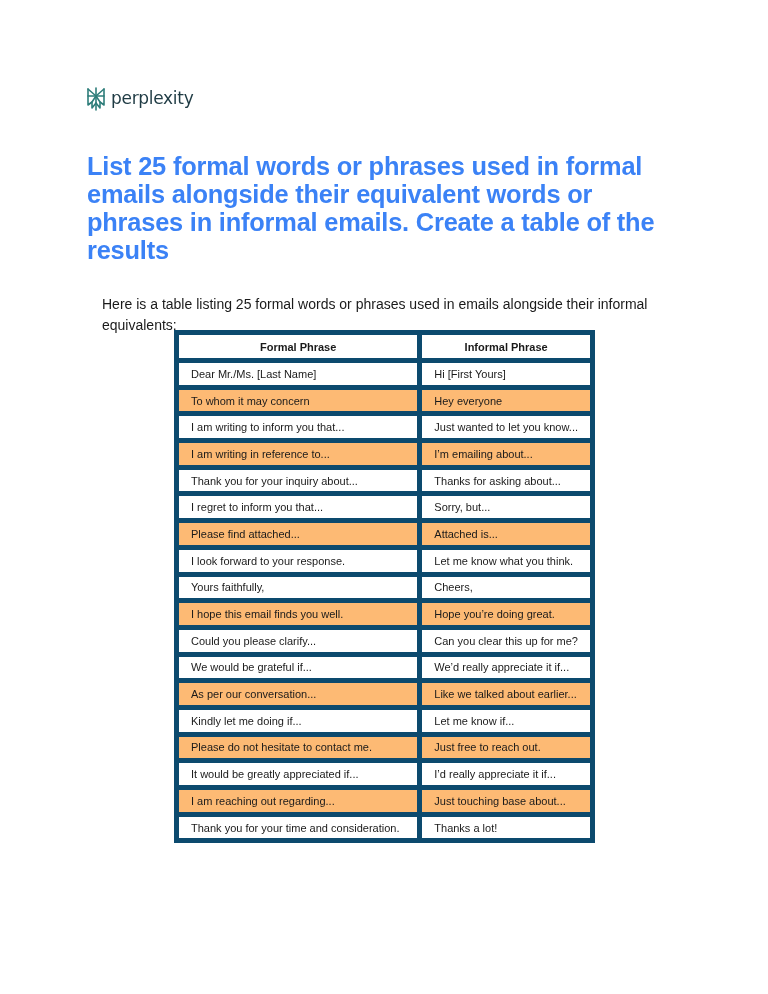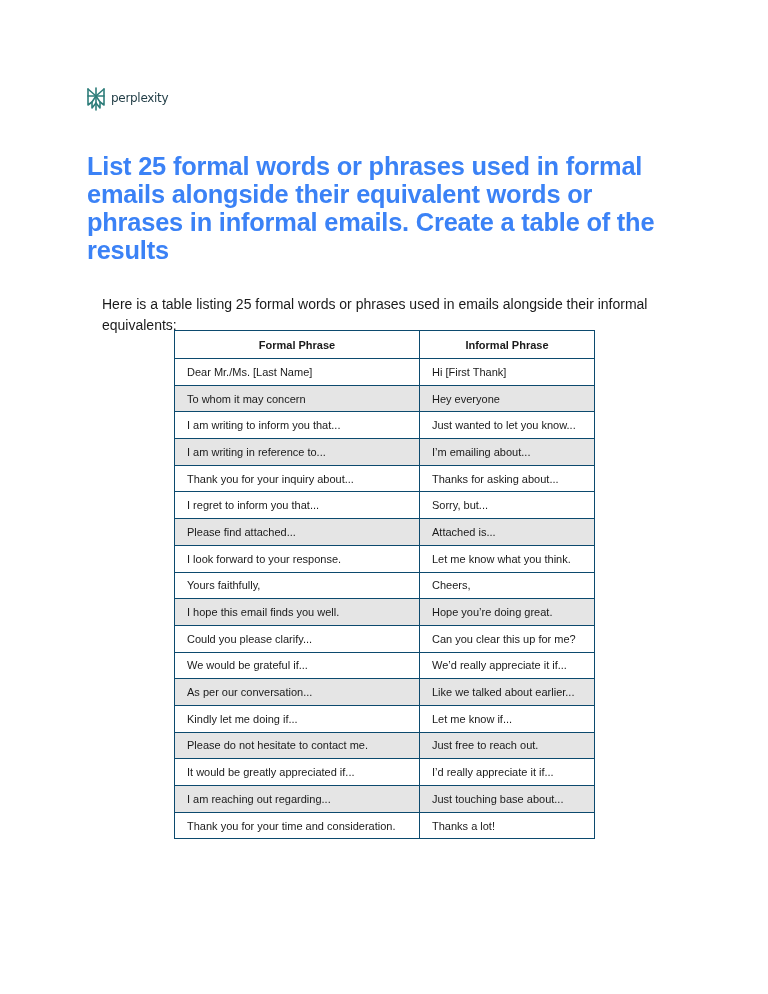"perplexity" .logo-text { font-size: 12px -> 17px }
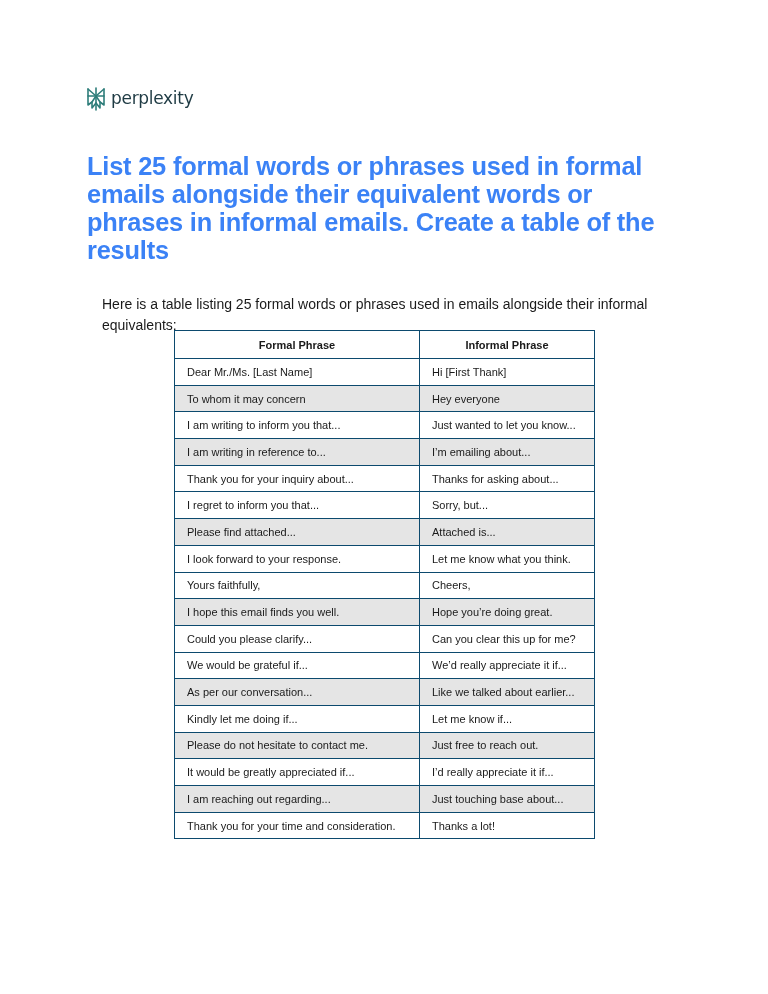"Formal Phrase" table.phrases th, table.phrases td { border: 1px solid #0c4a6e -> 5px solid #0c4a6e }
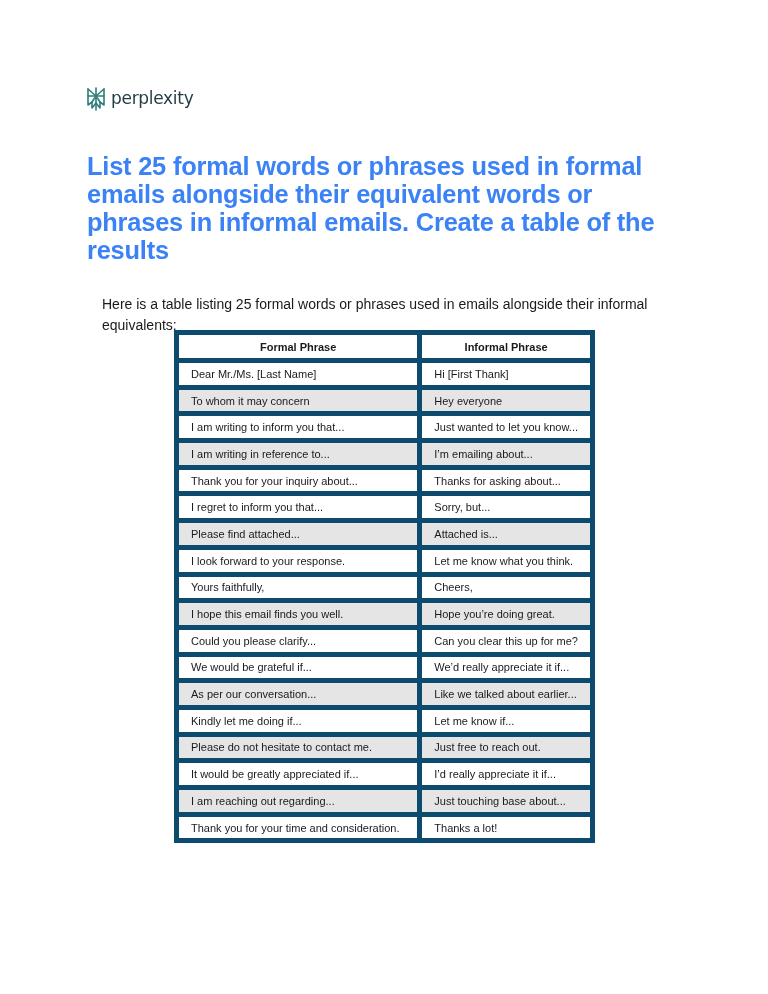"Hi [First Thank]" td { text: Thank -> Yours }
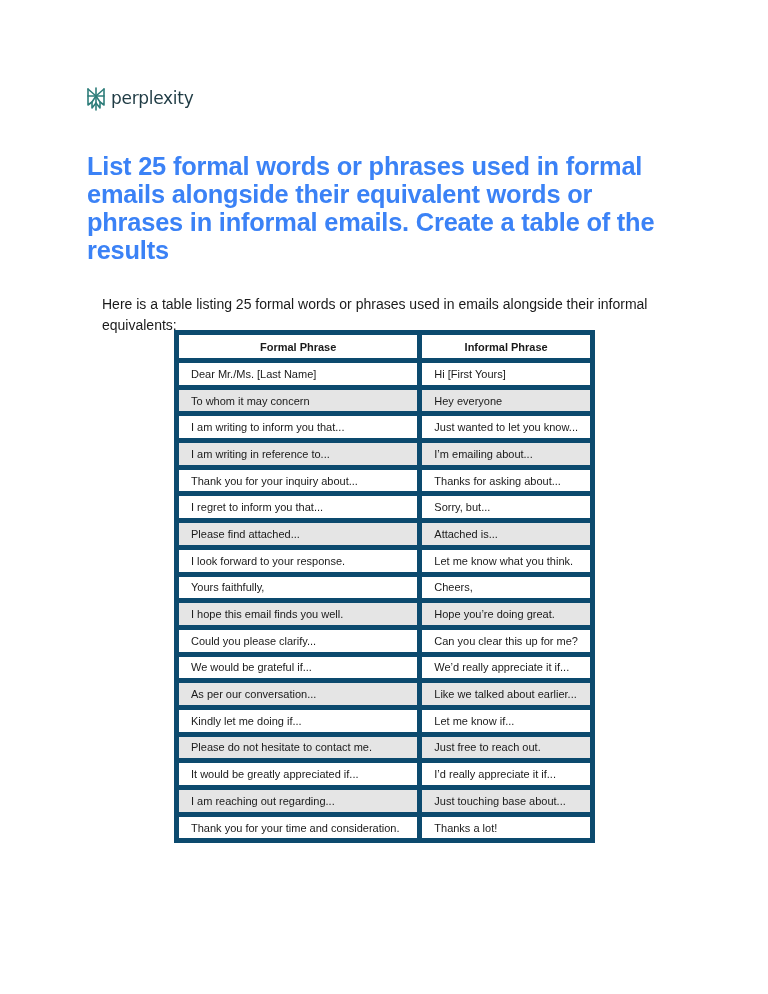"To whom it may concern" table.phrases tr.shaded td { background: #e5e5e5 -> #fdba74 }
